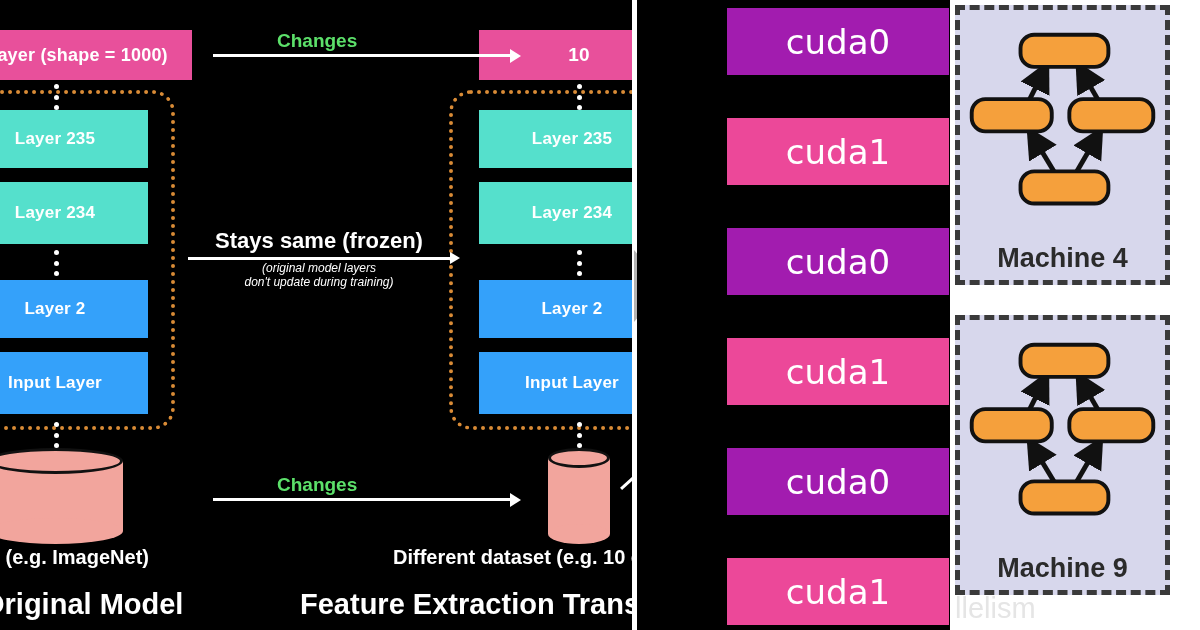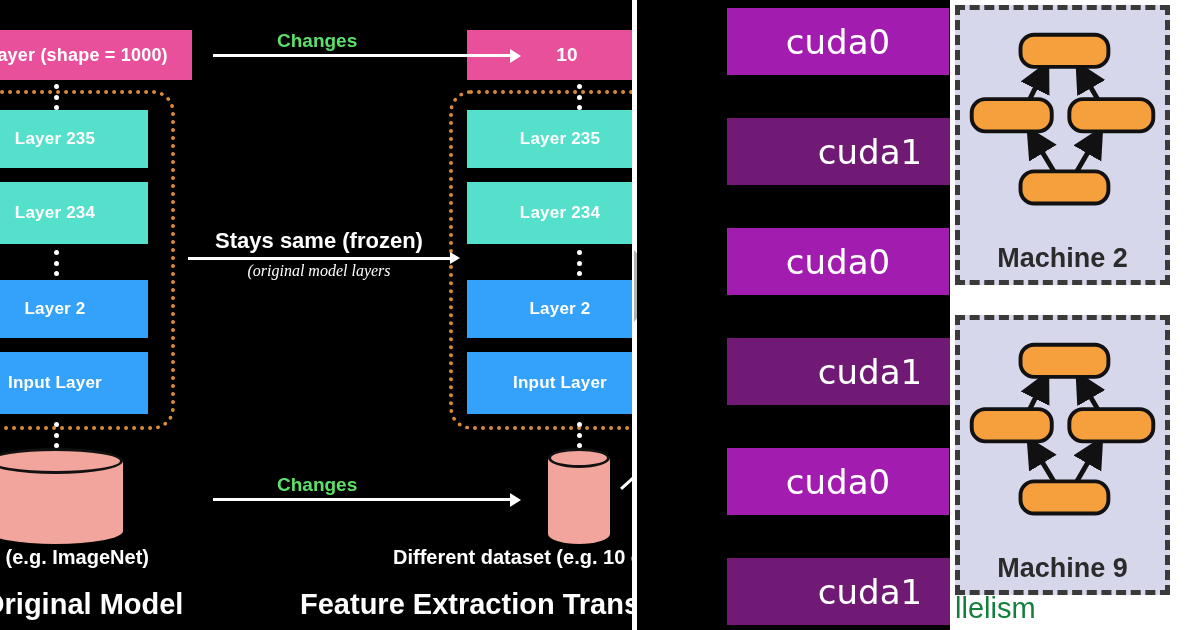"10" .stackB { left: 467px -> 479px }
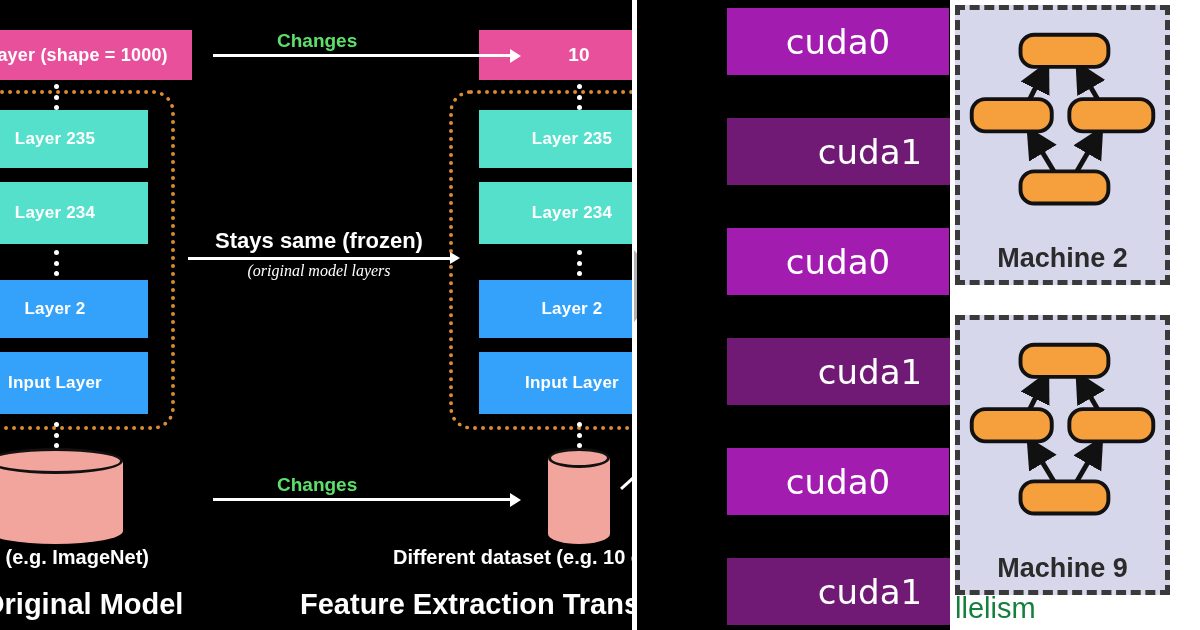"cuda1" .c-blue { background: #701a75 -> #ec4899; padding-left: 32px -> none }
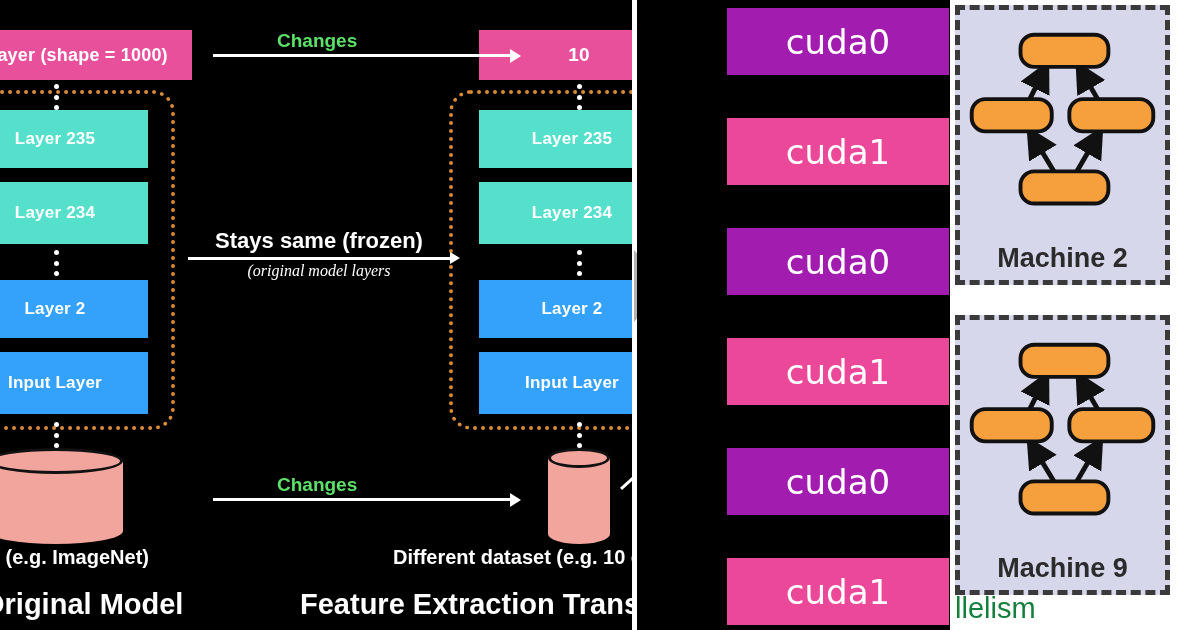"(original model layers" .stays-sub { font-family: Liberation Serif, serif -> Liberation Sans, sans-serif; font-size: 16px -> 12px }
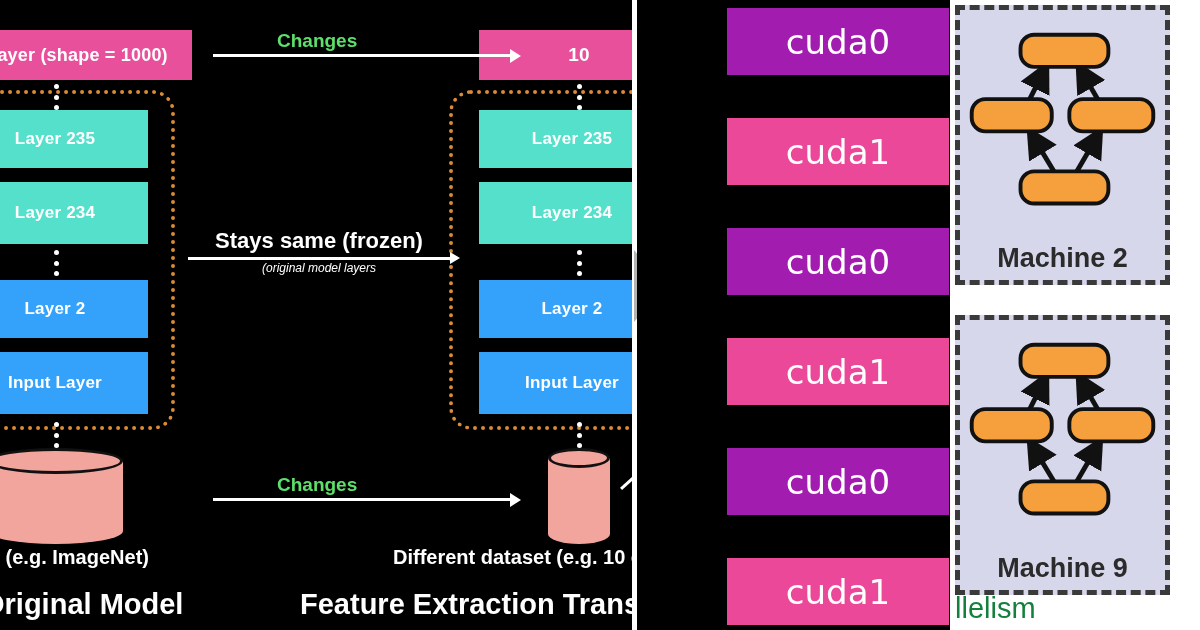"Machine 2" div.mlabel { text: 2 -> 4 }
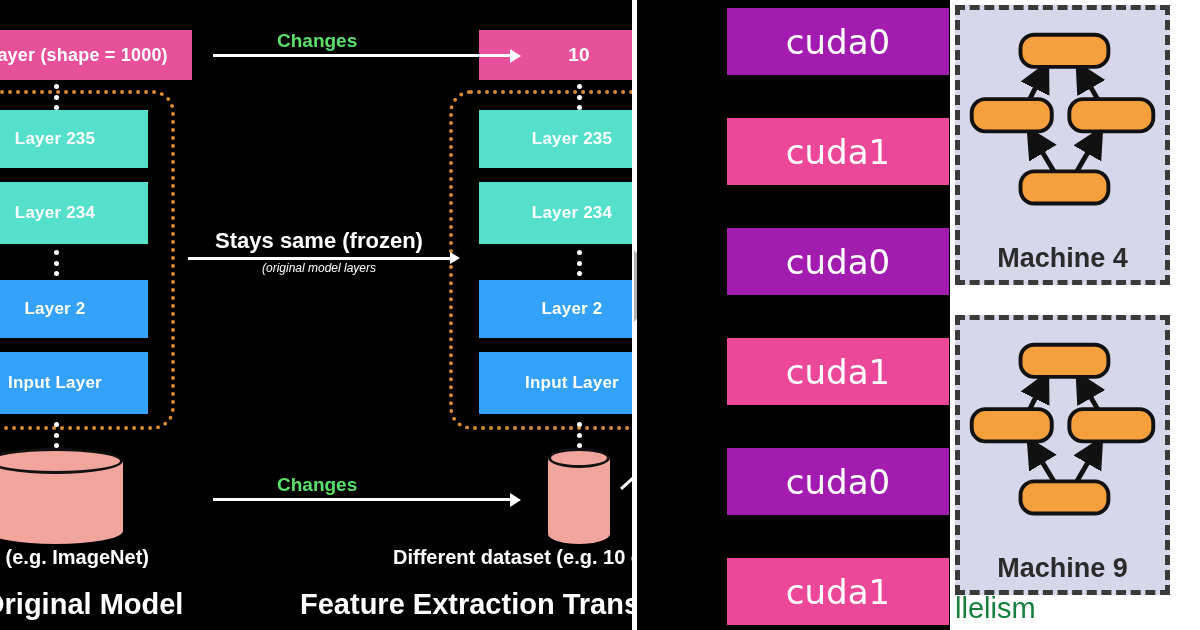"don't update during training)" div.stays-sub { html: none -> <div>don't update during training)</div> }
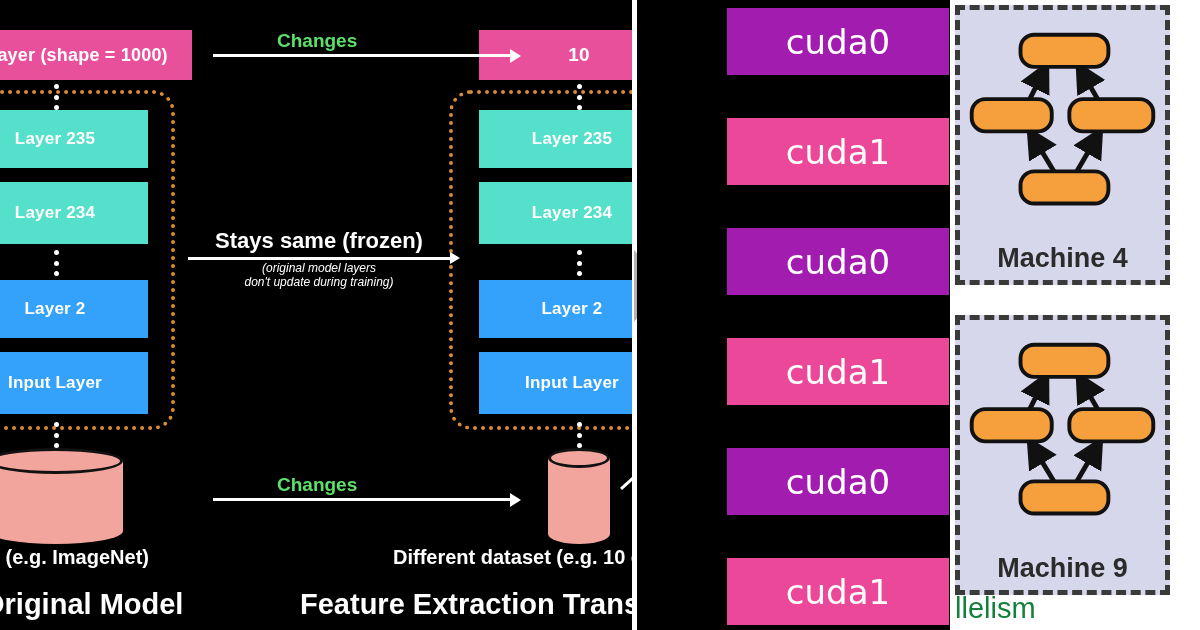"llelism" .tail-text { color: #15803d -> #e5e5e5 }
